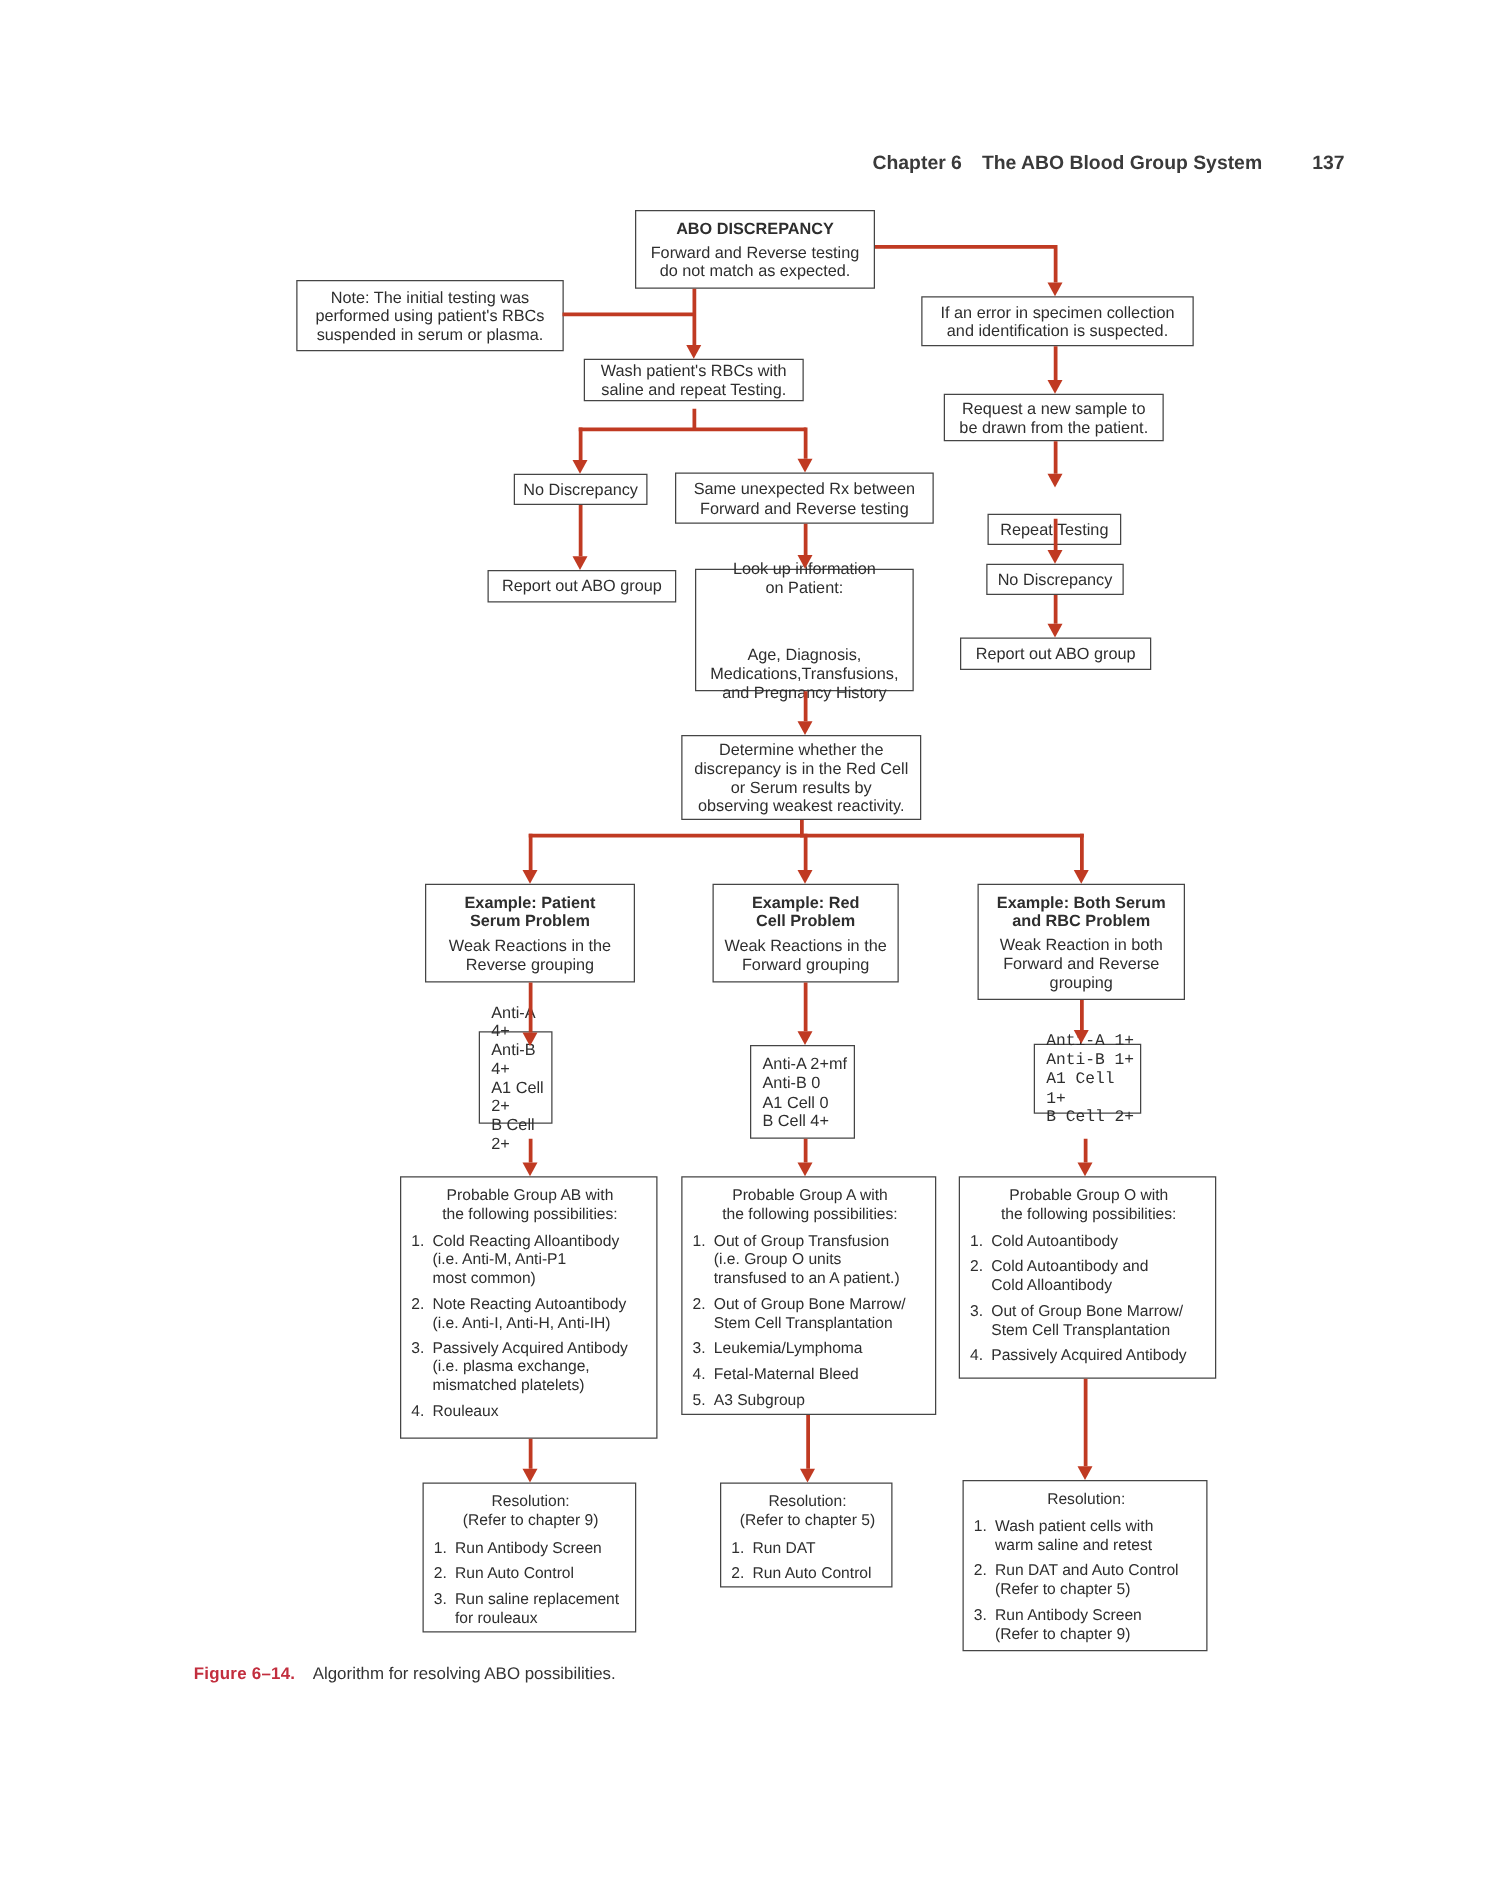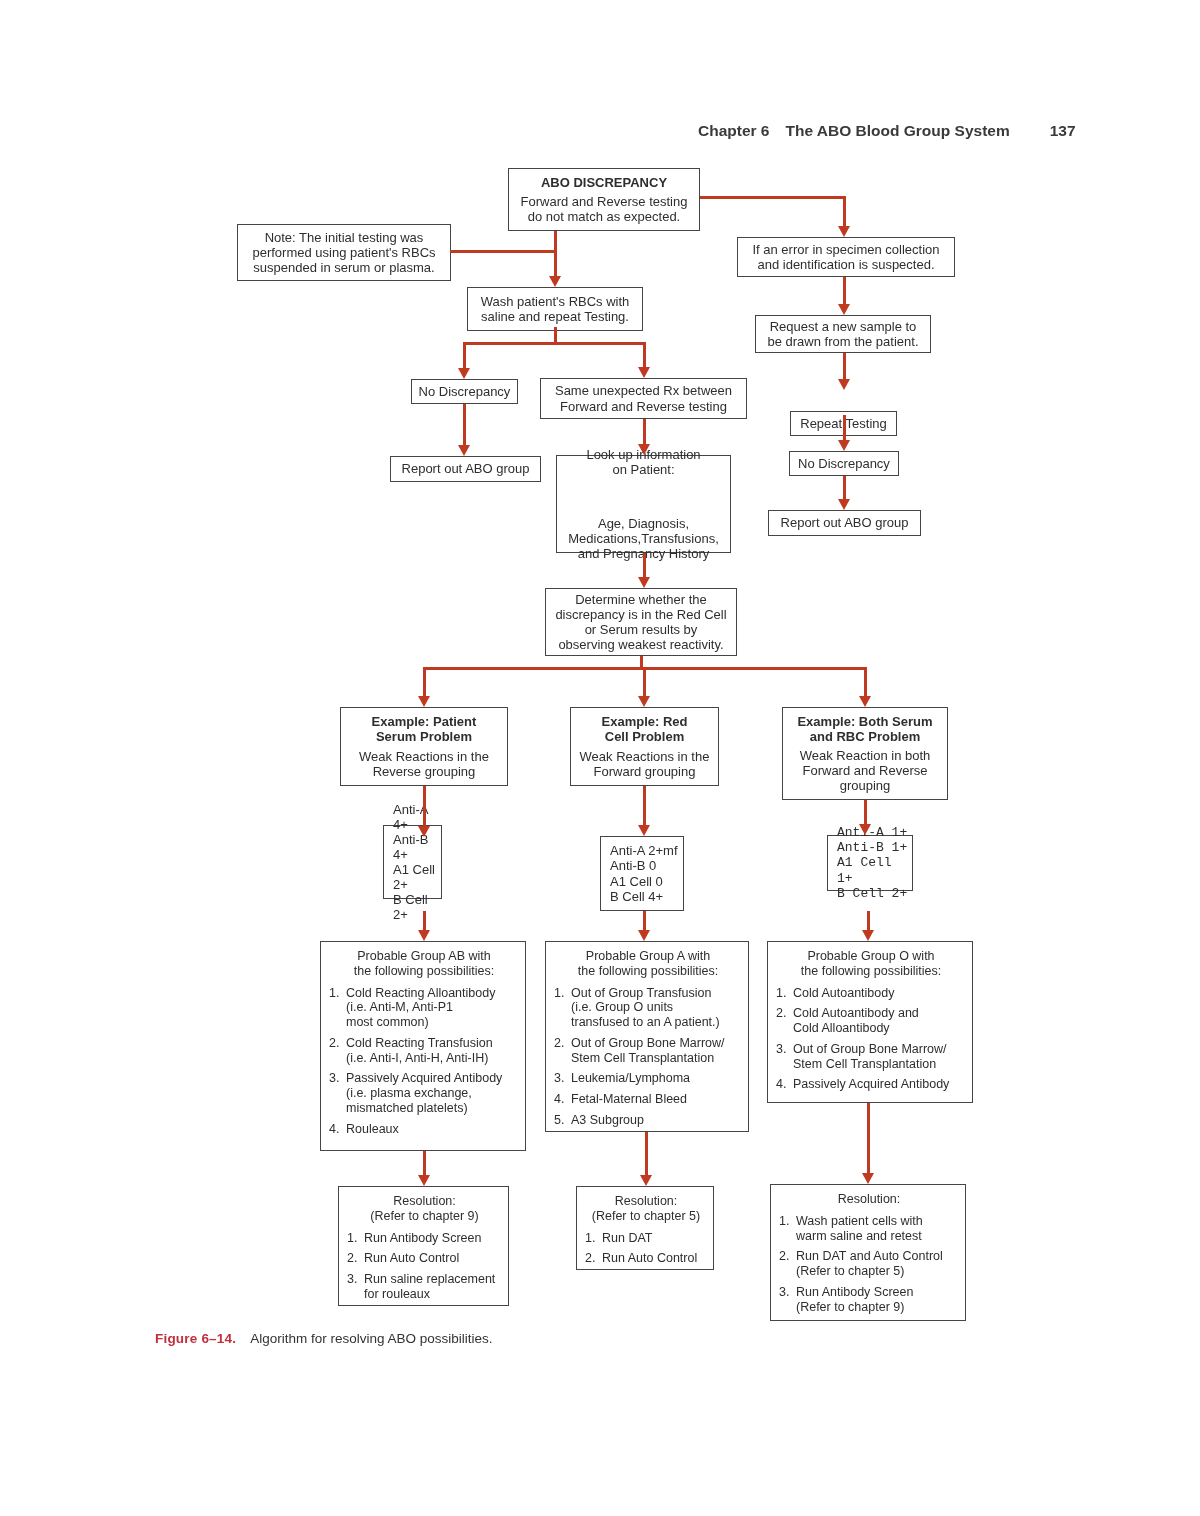"Wash patient's RBCs with" div.node { height: 44px -> 34px }
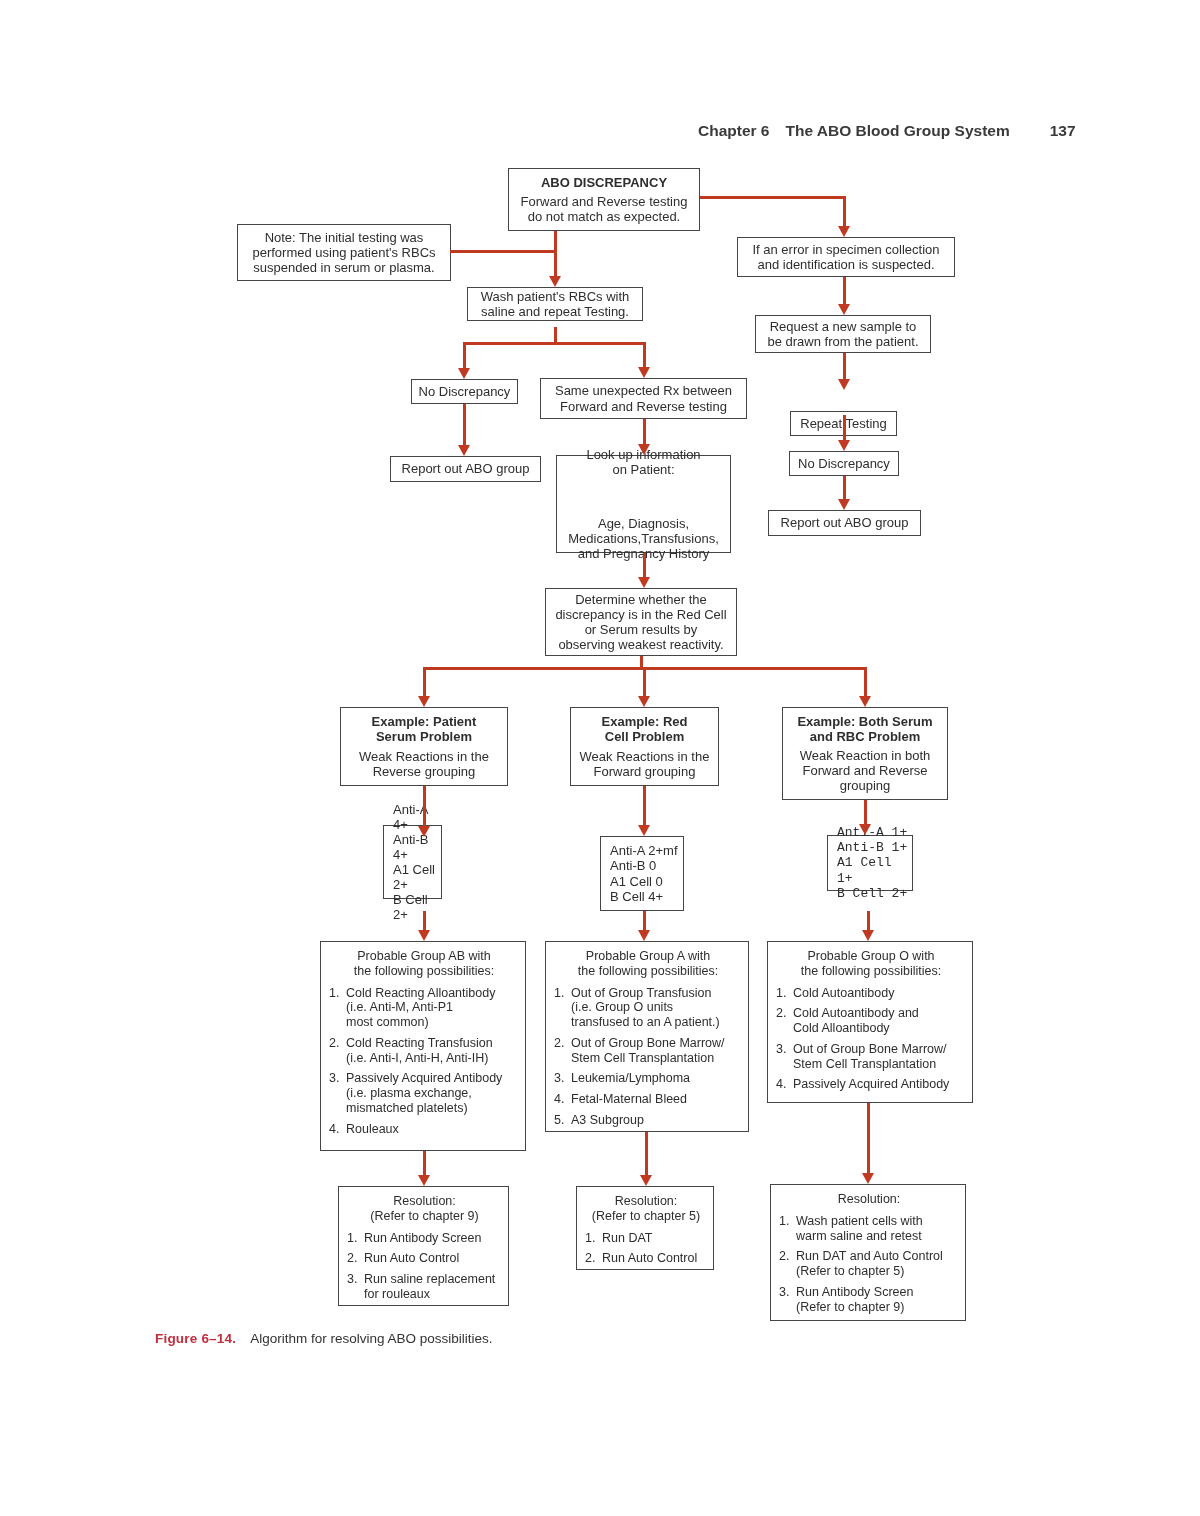"Cold Reacting Transfusion" span.li-text { text: Cold Reacting Transfusion -> Note Reacting Autoantibody }
